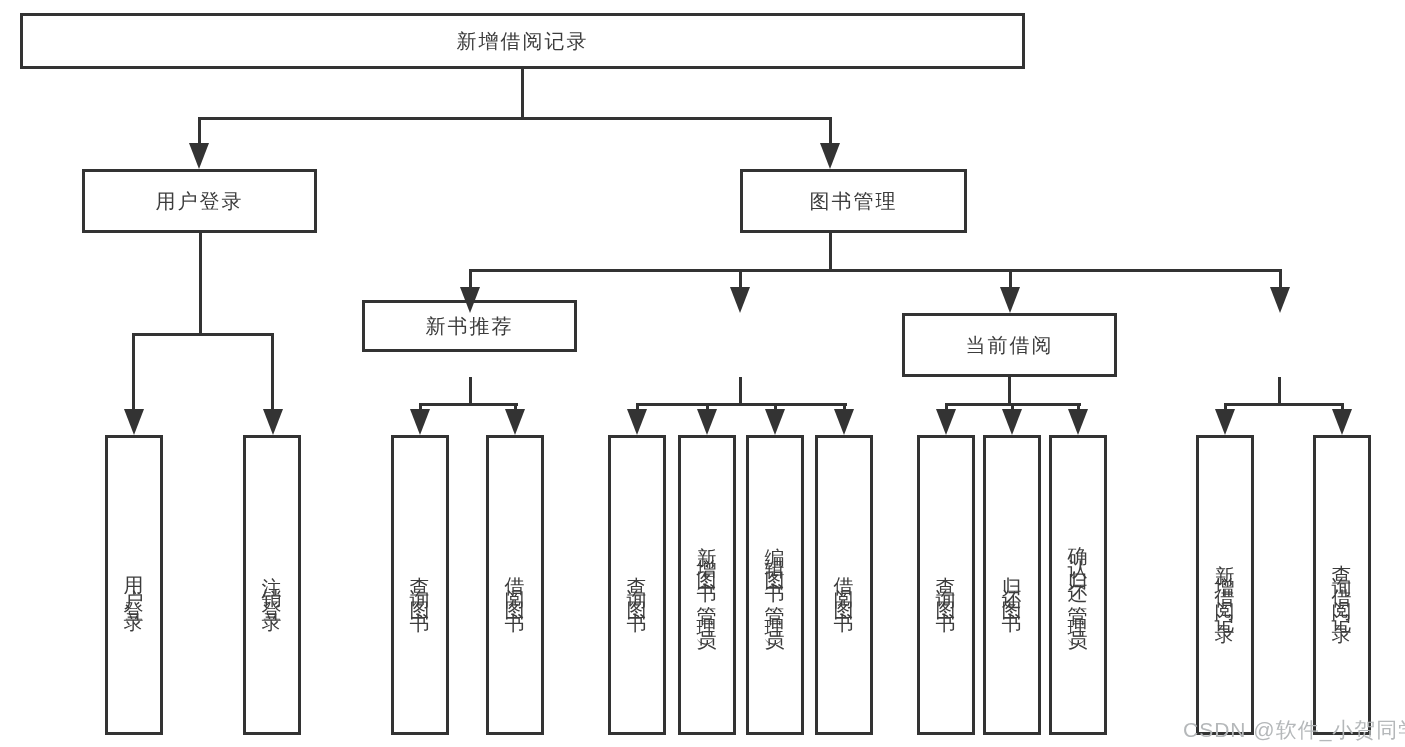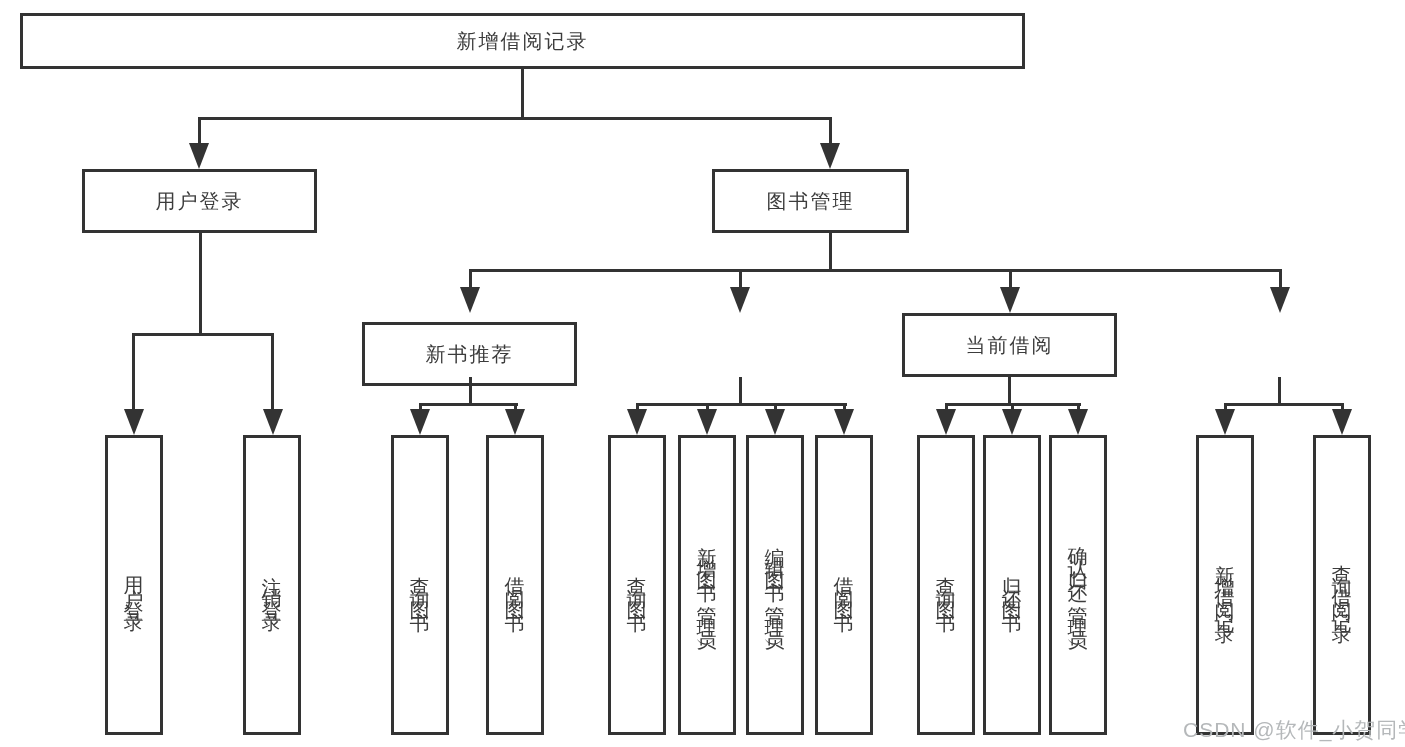"图书管理" div.node { left: 712px -> 740px; width: 197px -> 227px }
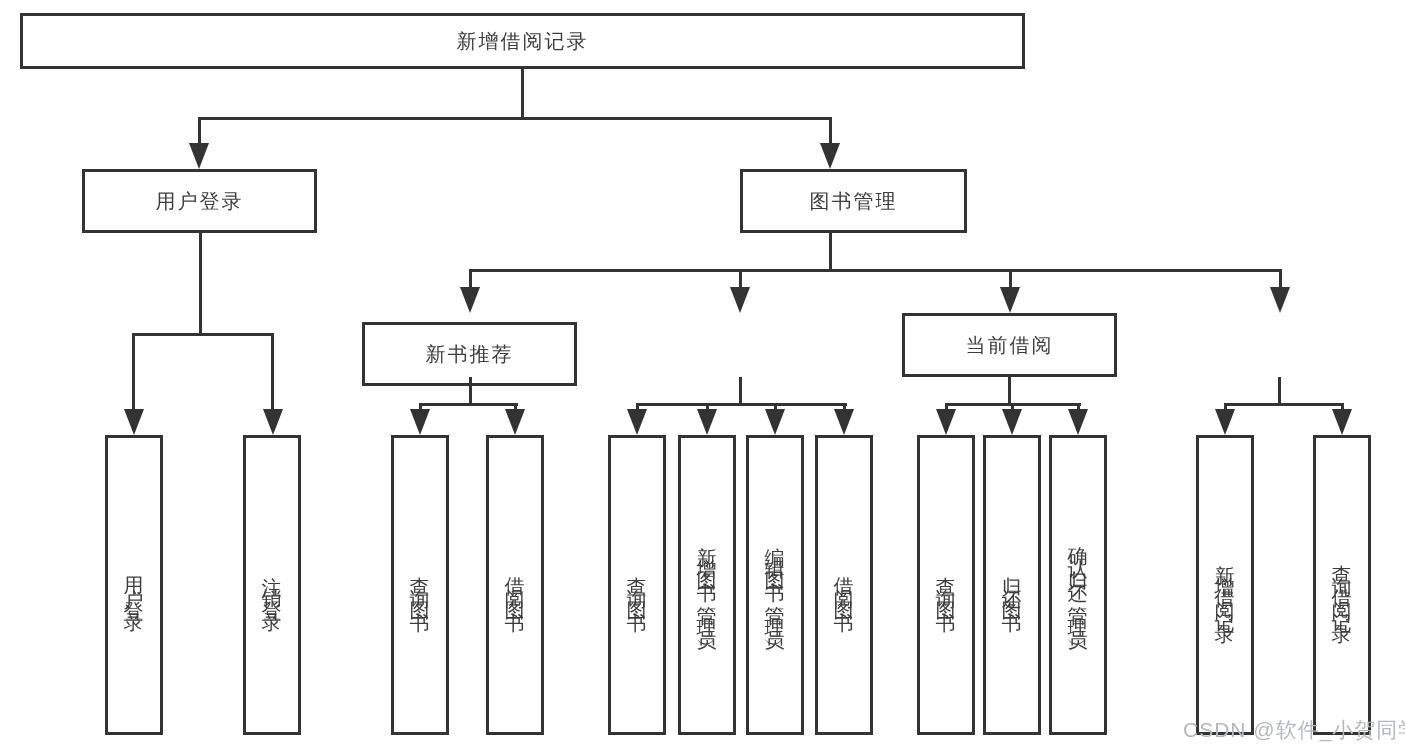"新书推荐" div.node { height: 64px -> 52px; top: 322px -> 300px }
